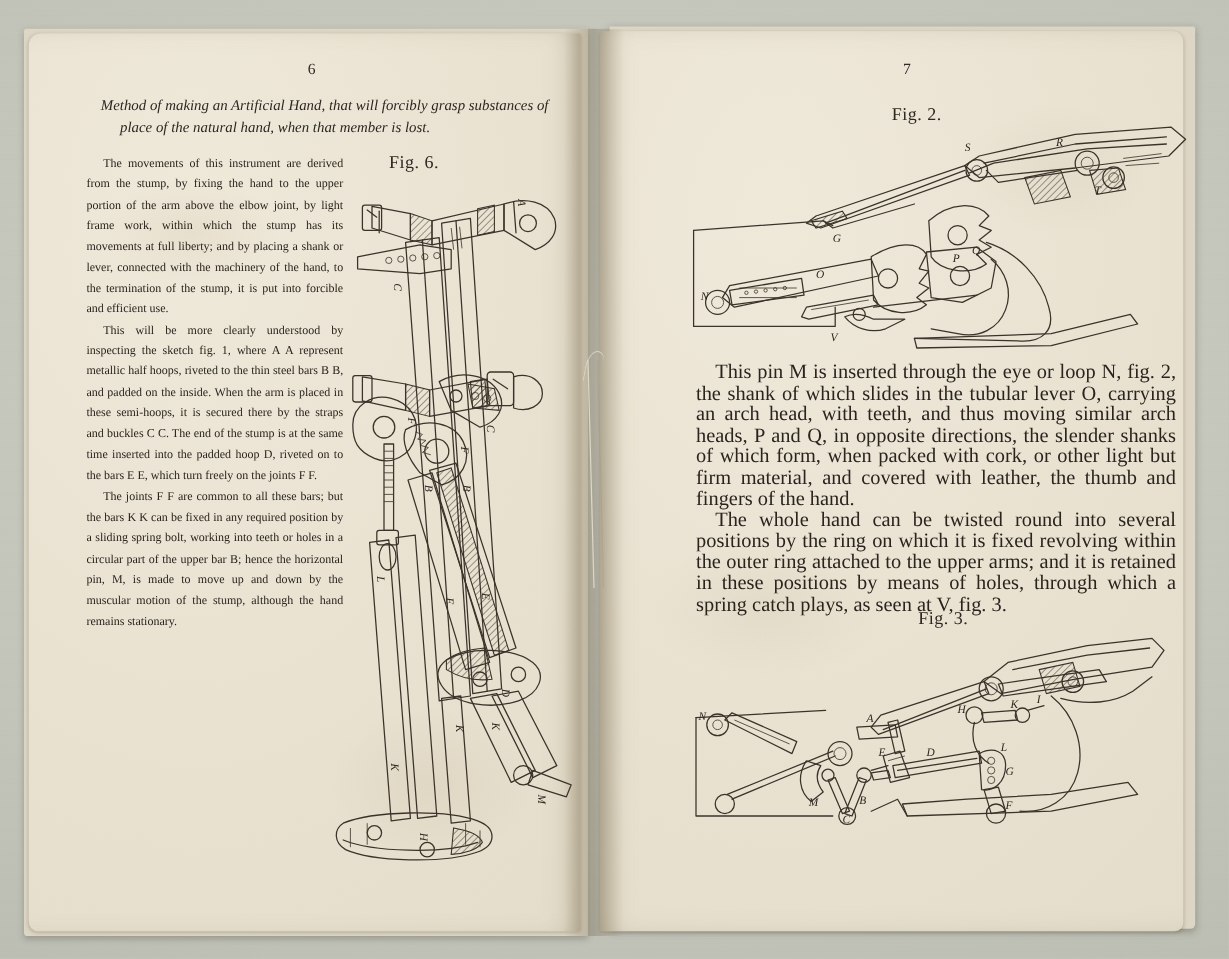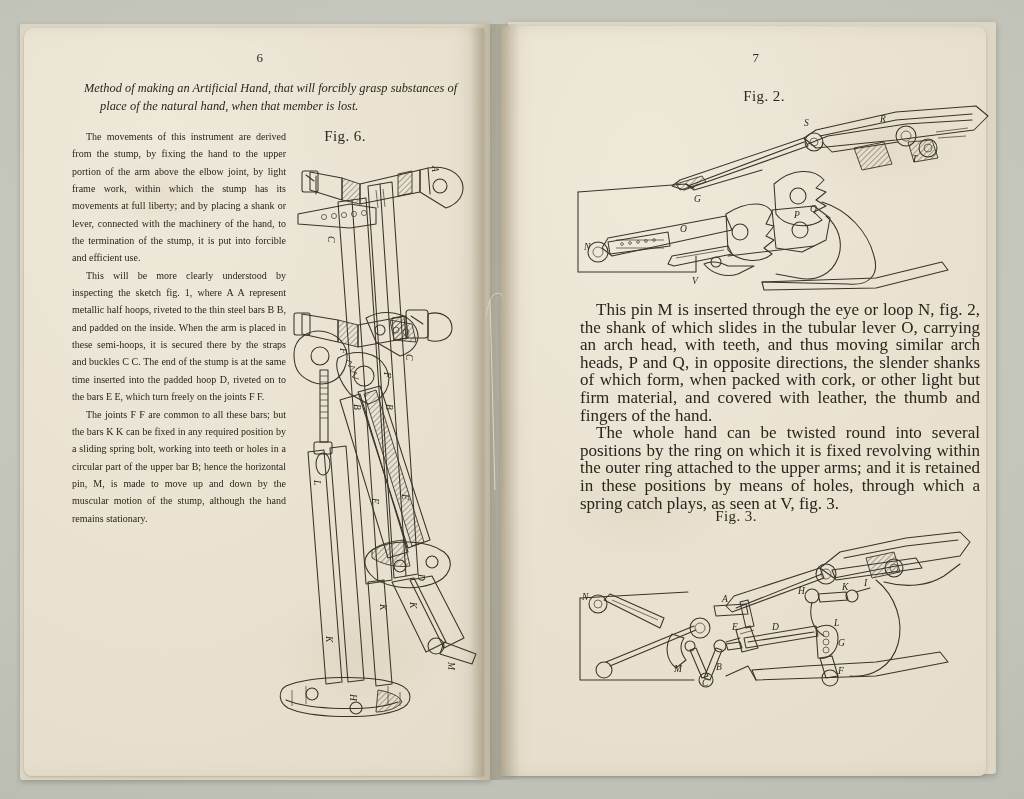"Fig. 3." div.figcap { left: 696px -> 746px }
